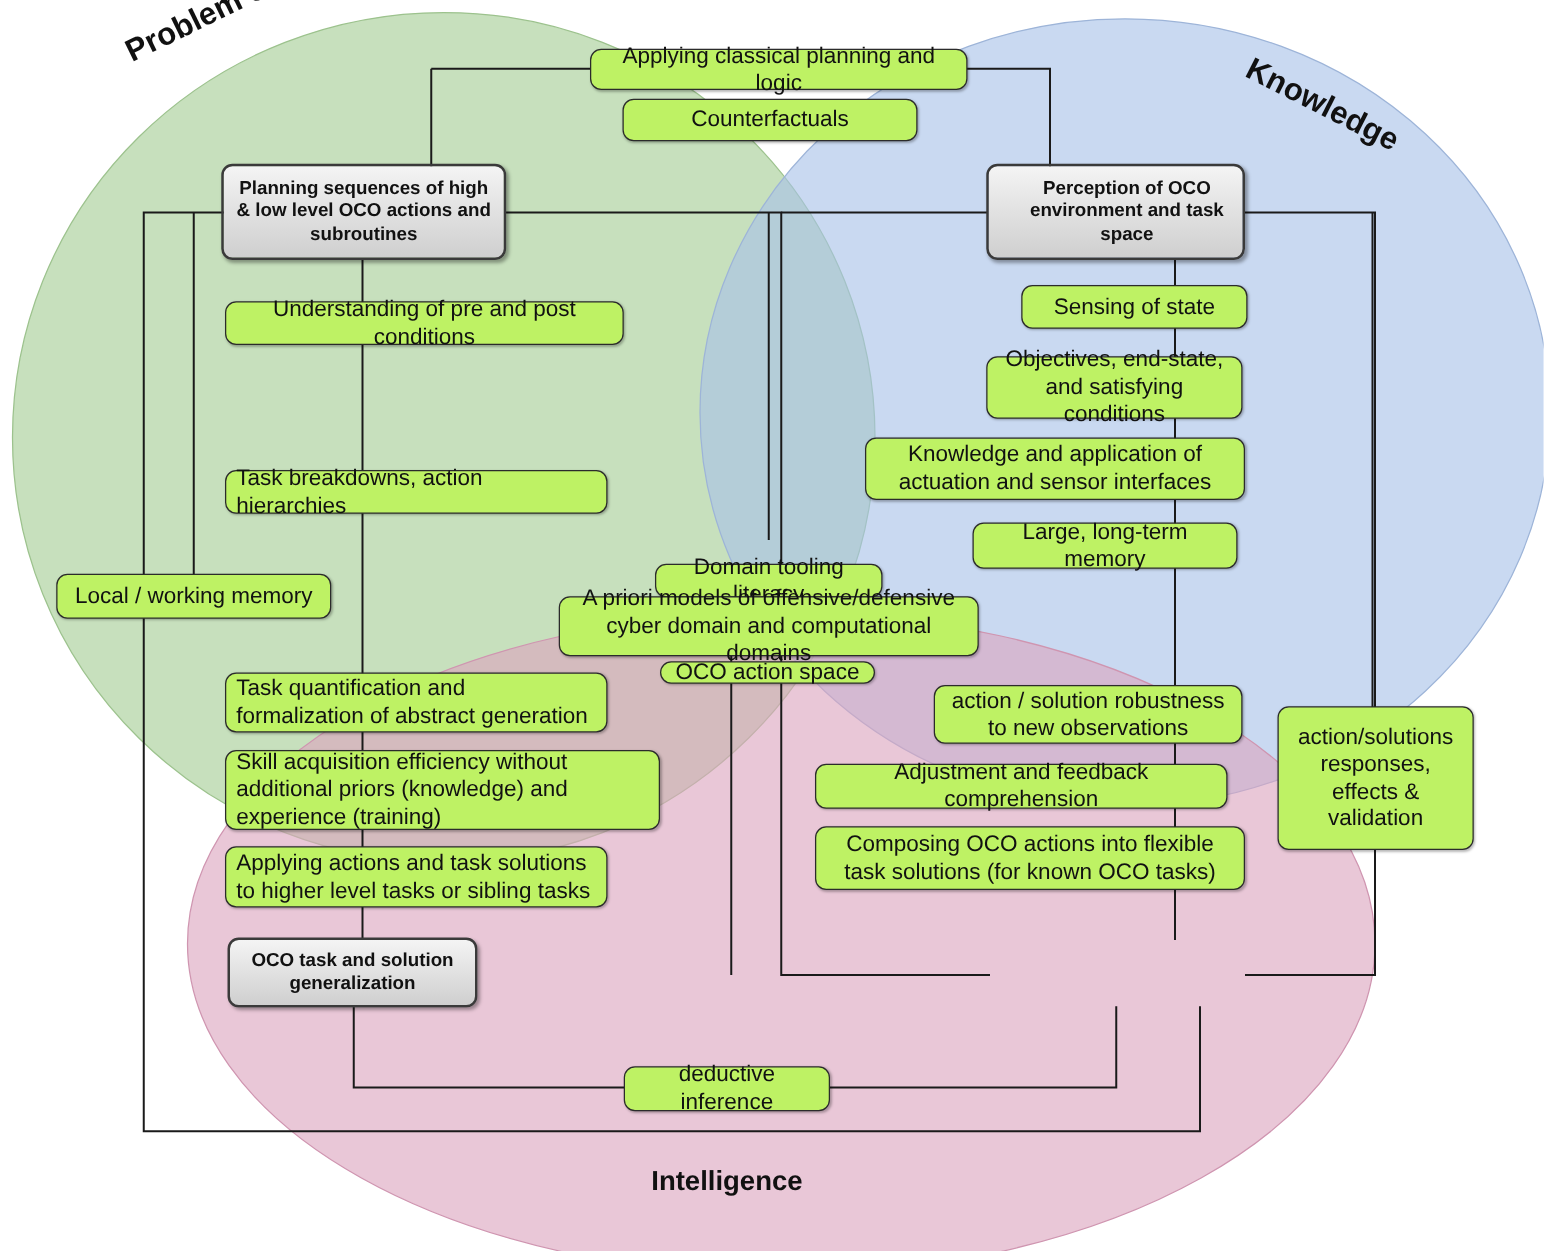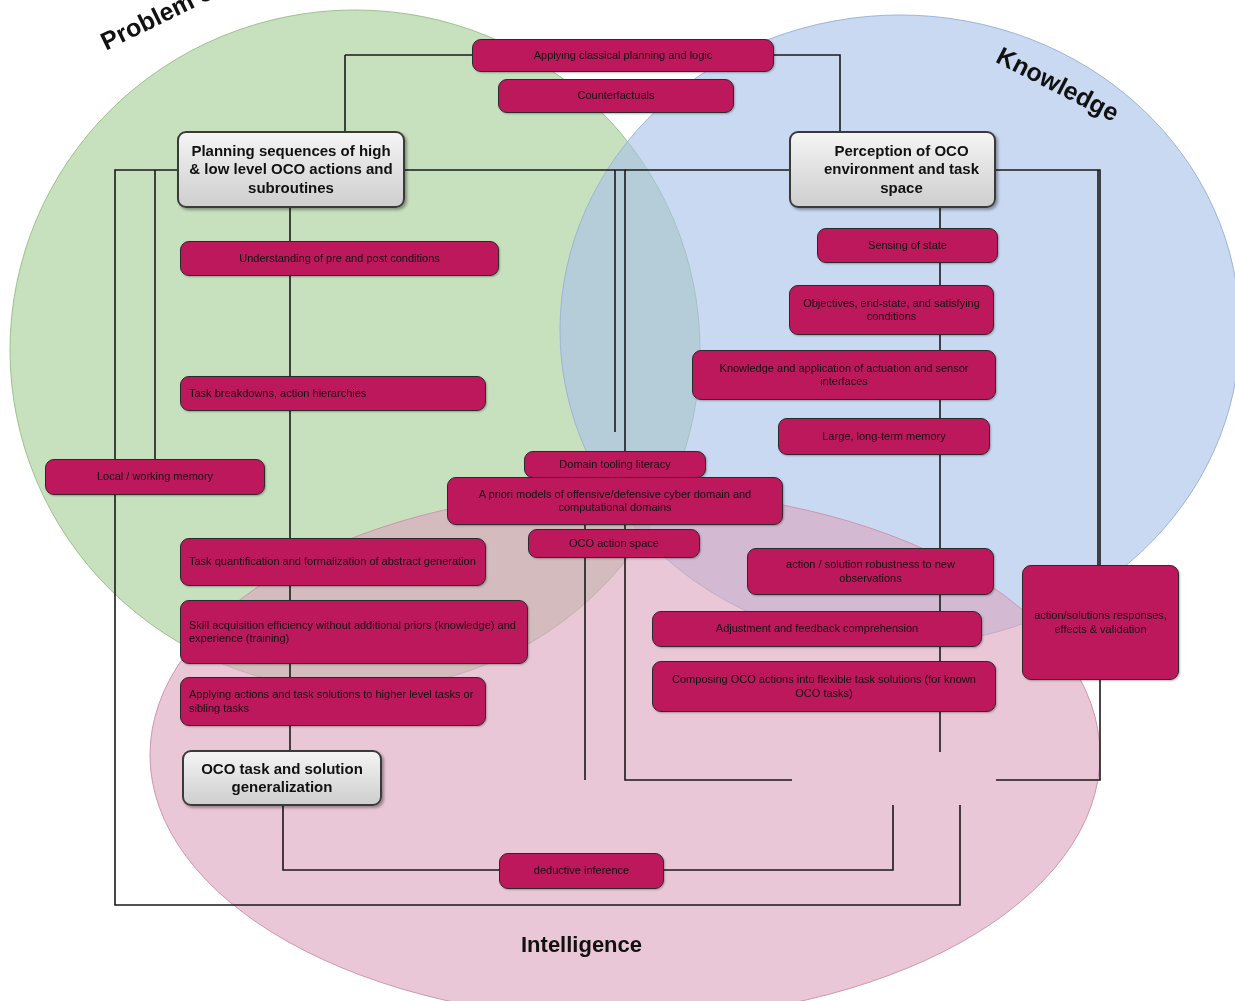"Applying classical planning and logic" .node { background: #be185d -> #bef264; font-size: 11px -> 18px }
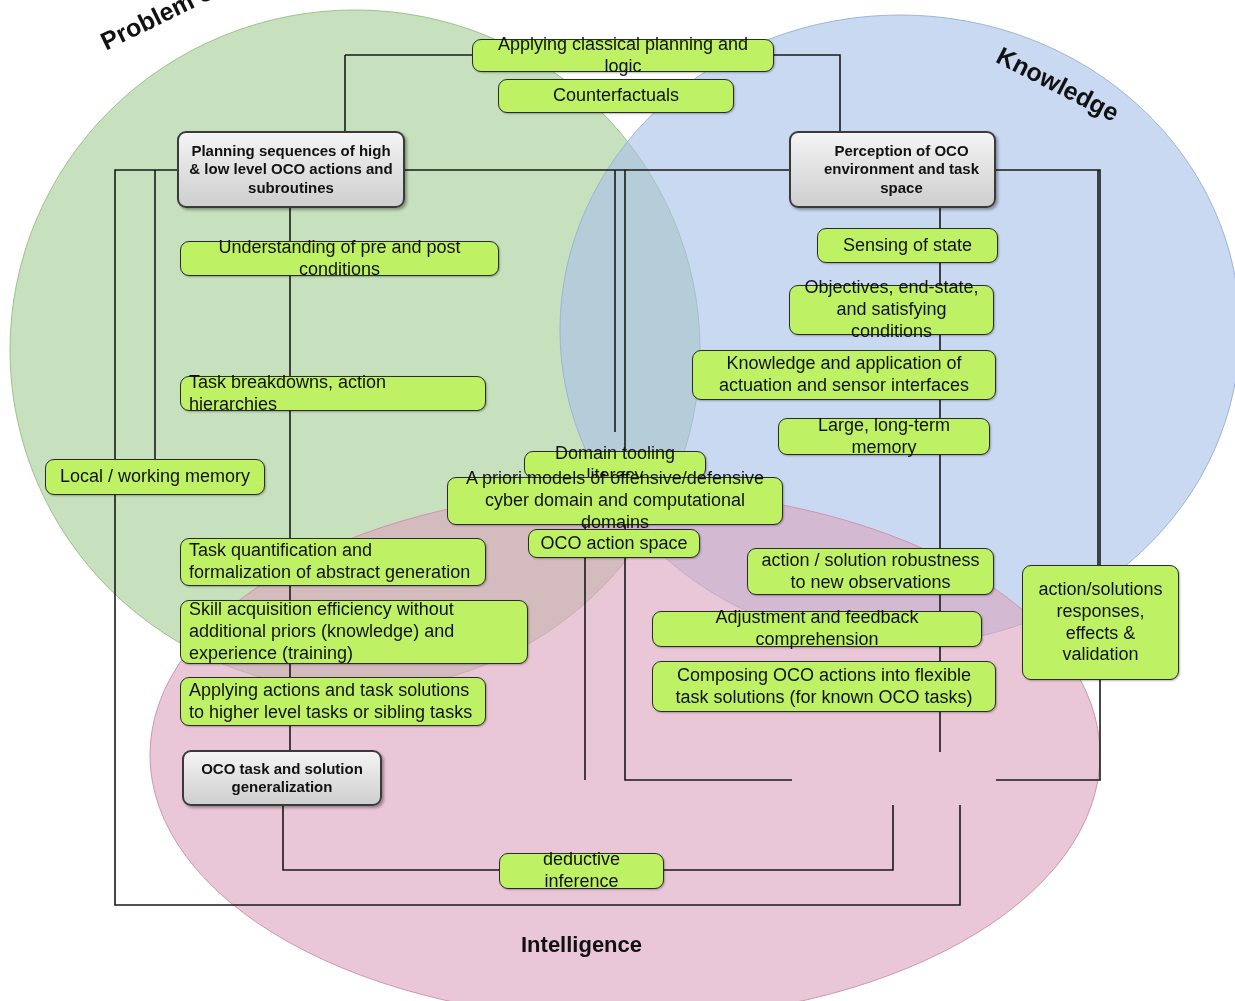"OCO action space" div.node { height: 29px -> 18px }
